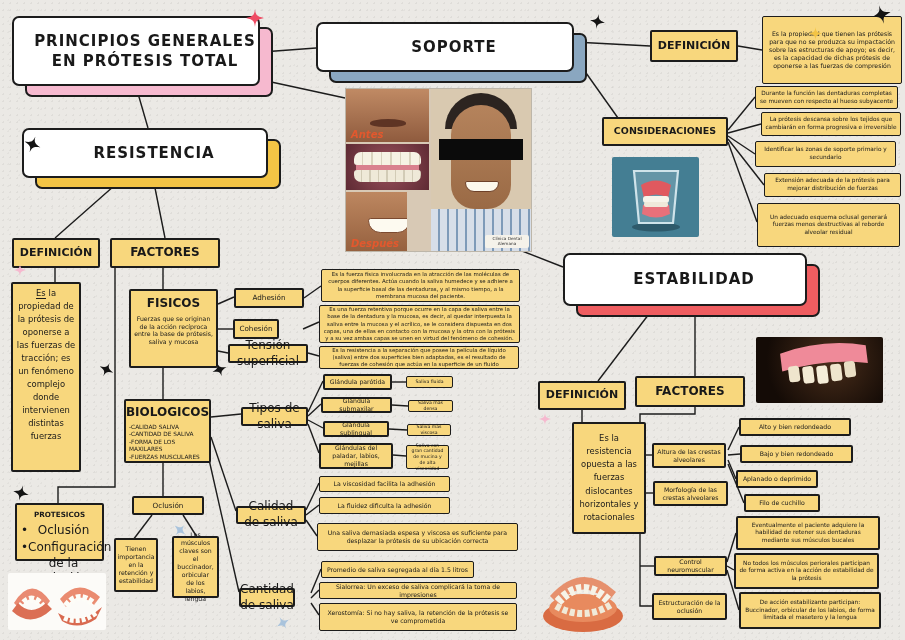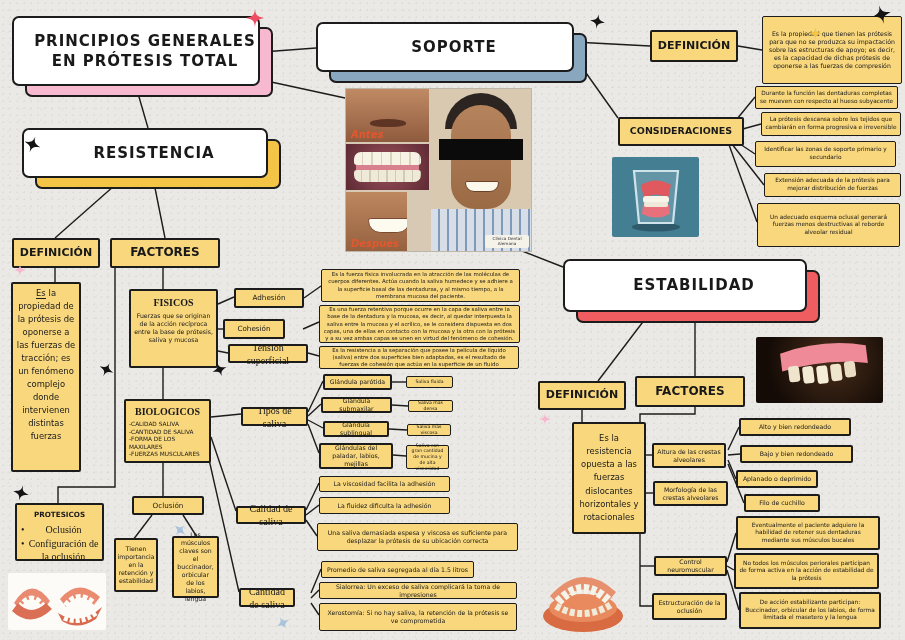"CONSIDERACIONES" div.ybox { margin-left: 16px -> none }
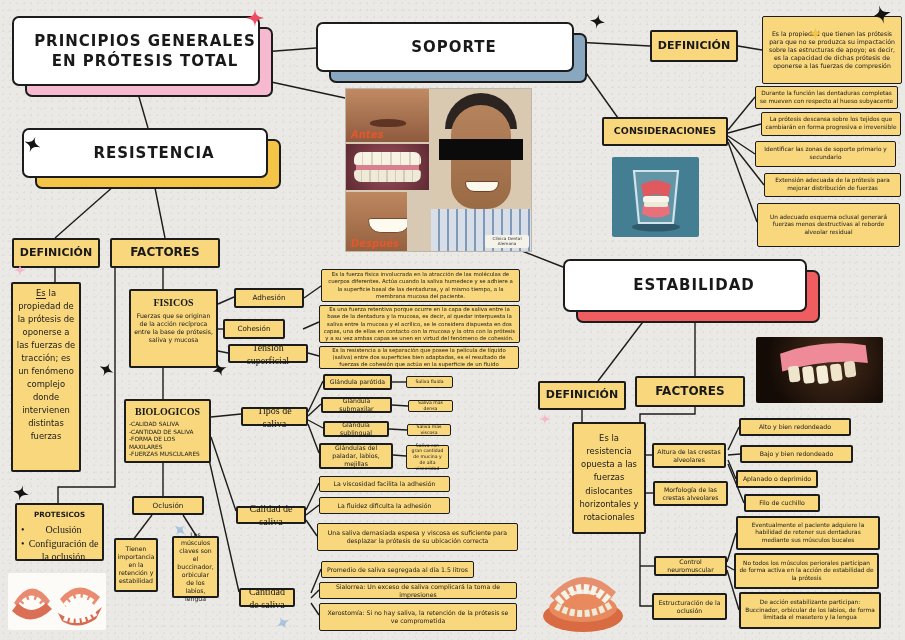"ESTABILIDAD" div.bignode { top: 259px -> 253px }
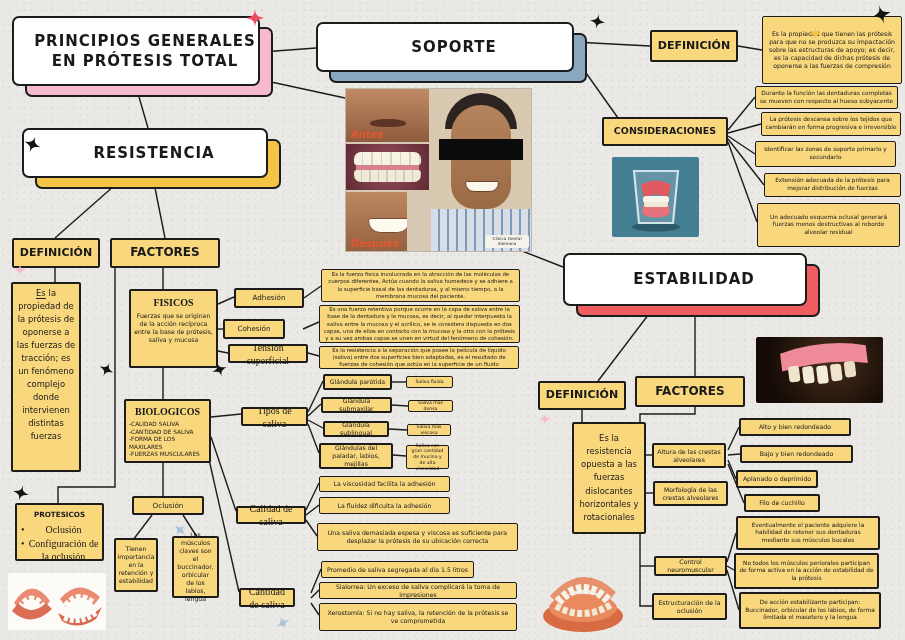"FISICOS" .fs65 { font-family: Liberation Serif, serif -> none; font-size: 10px -> 12px }
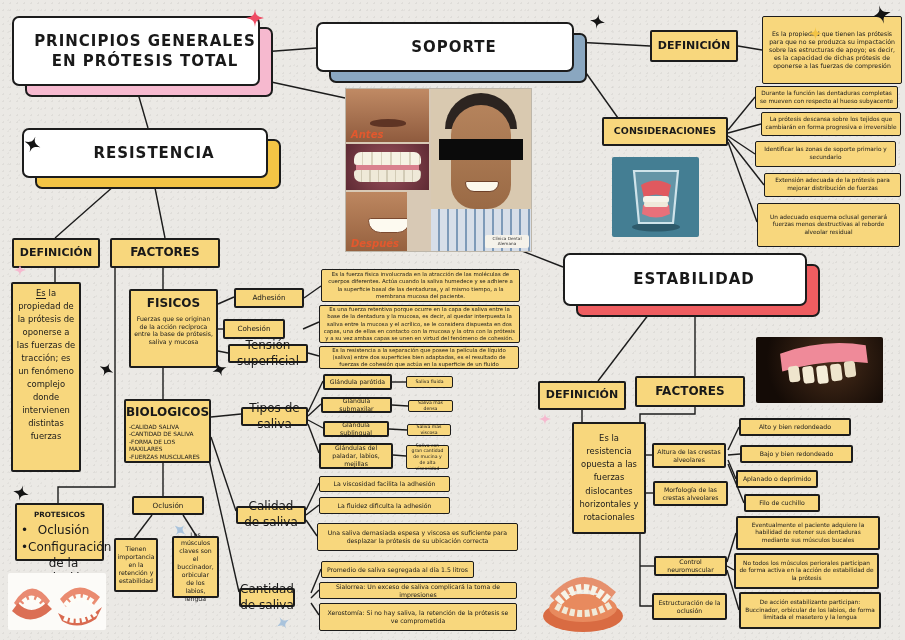"Cohesión" div.ybox { left: 223px -> 233px; width: 62px -> 46px }
